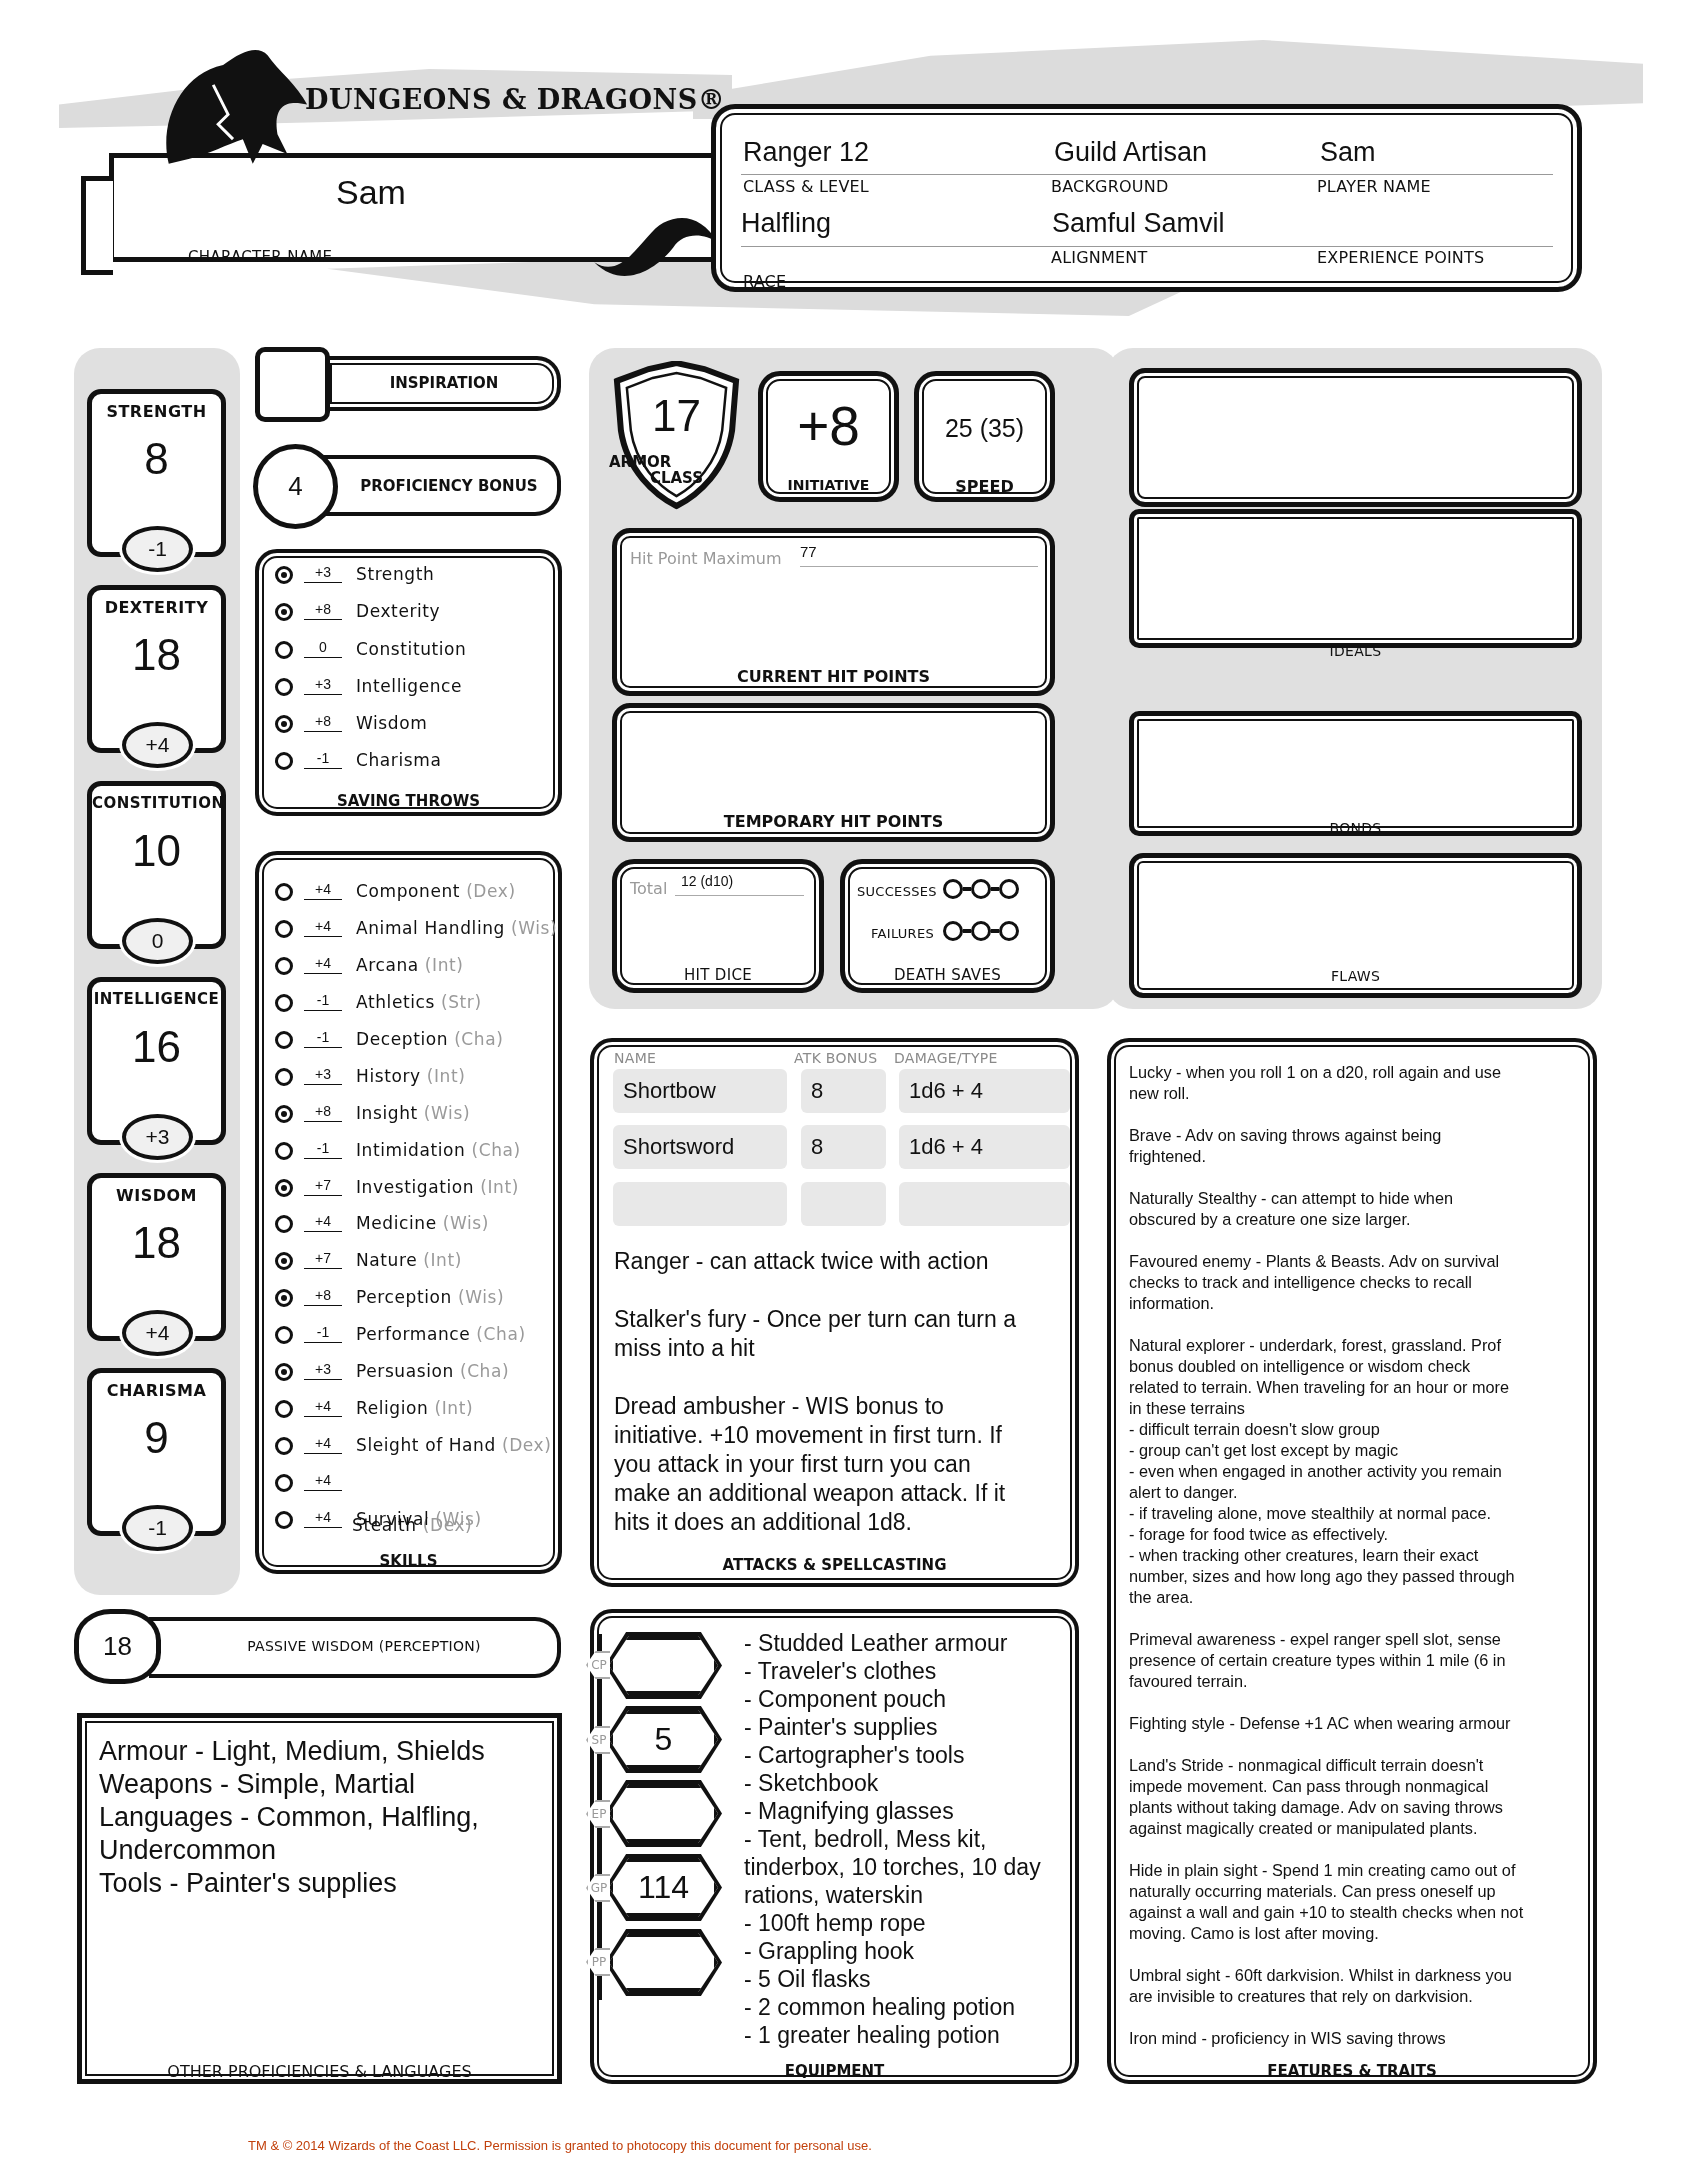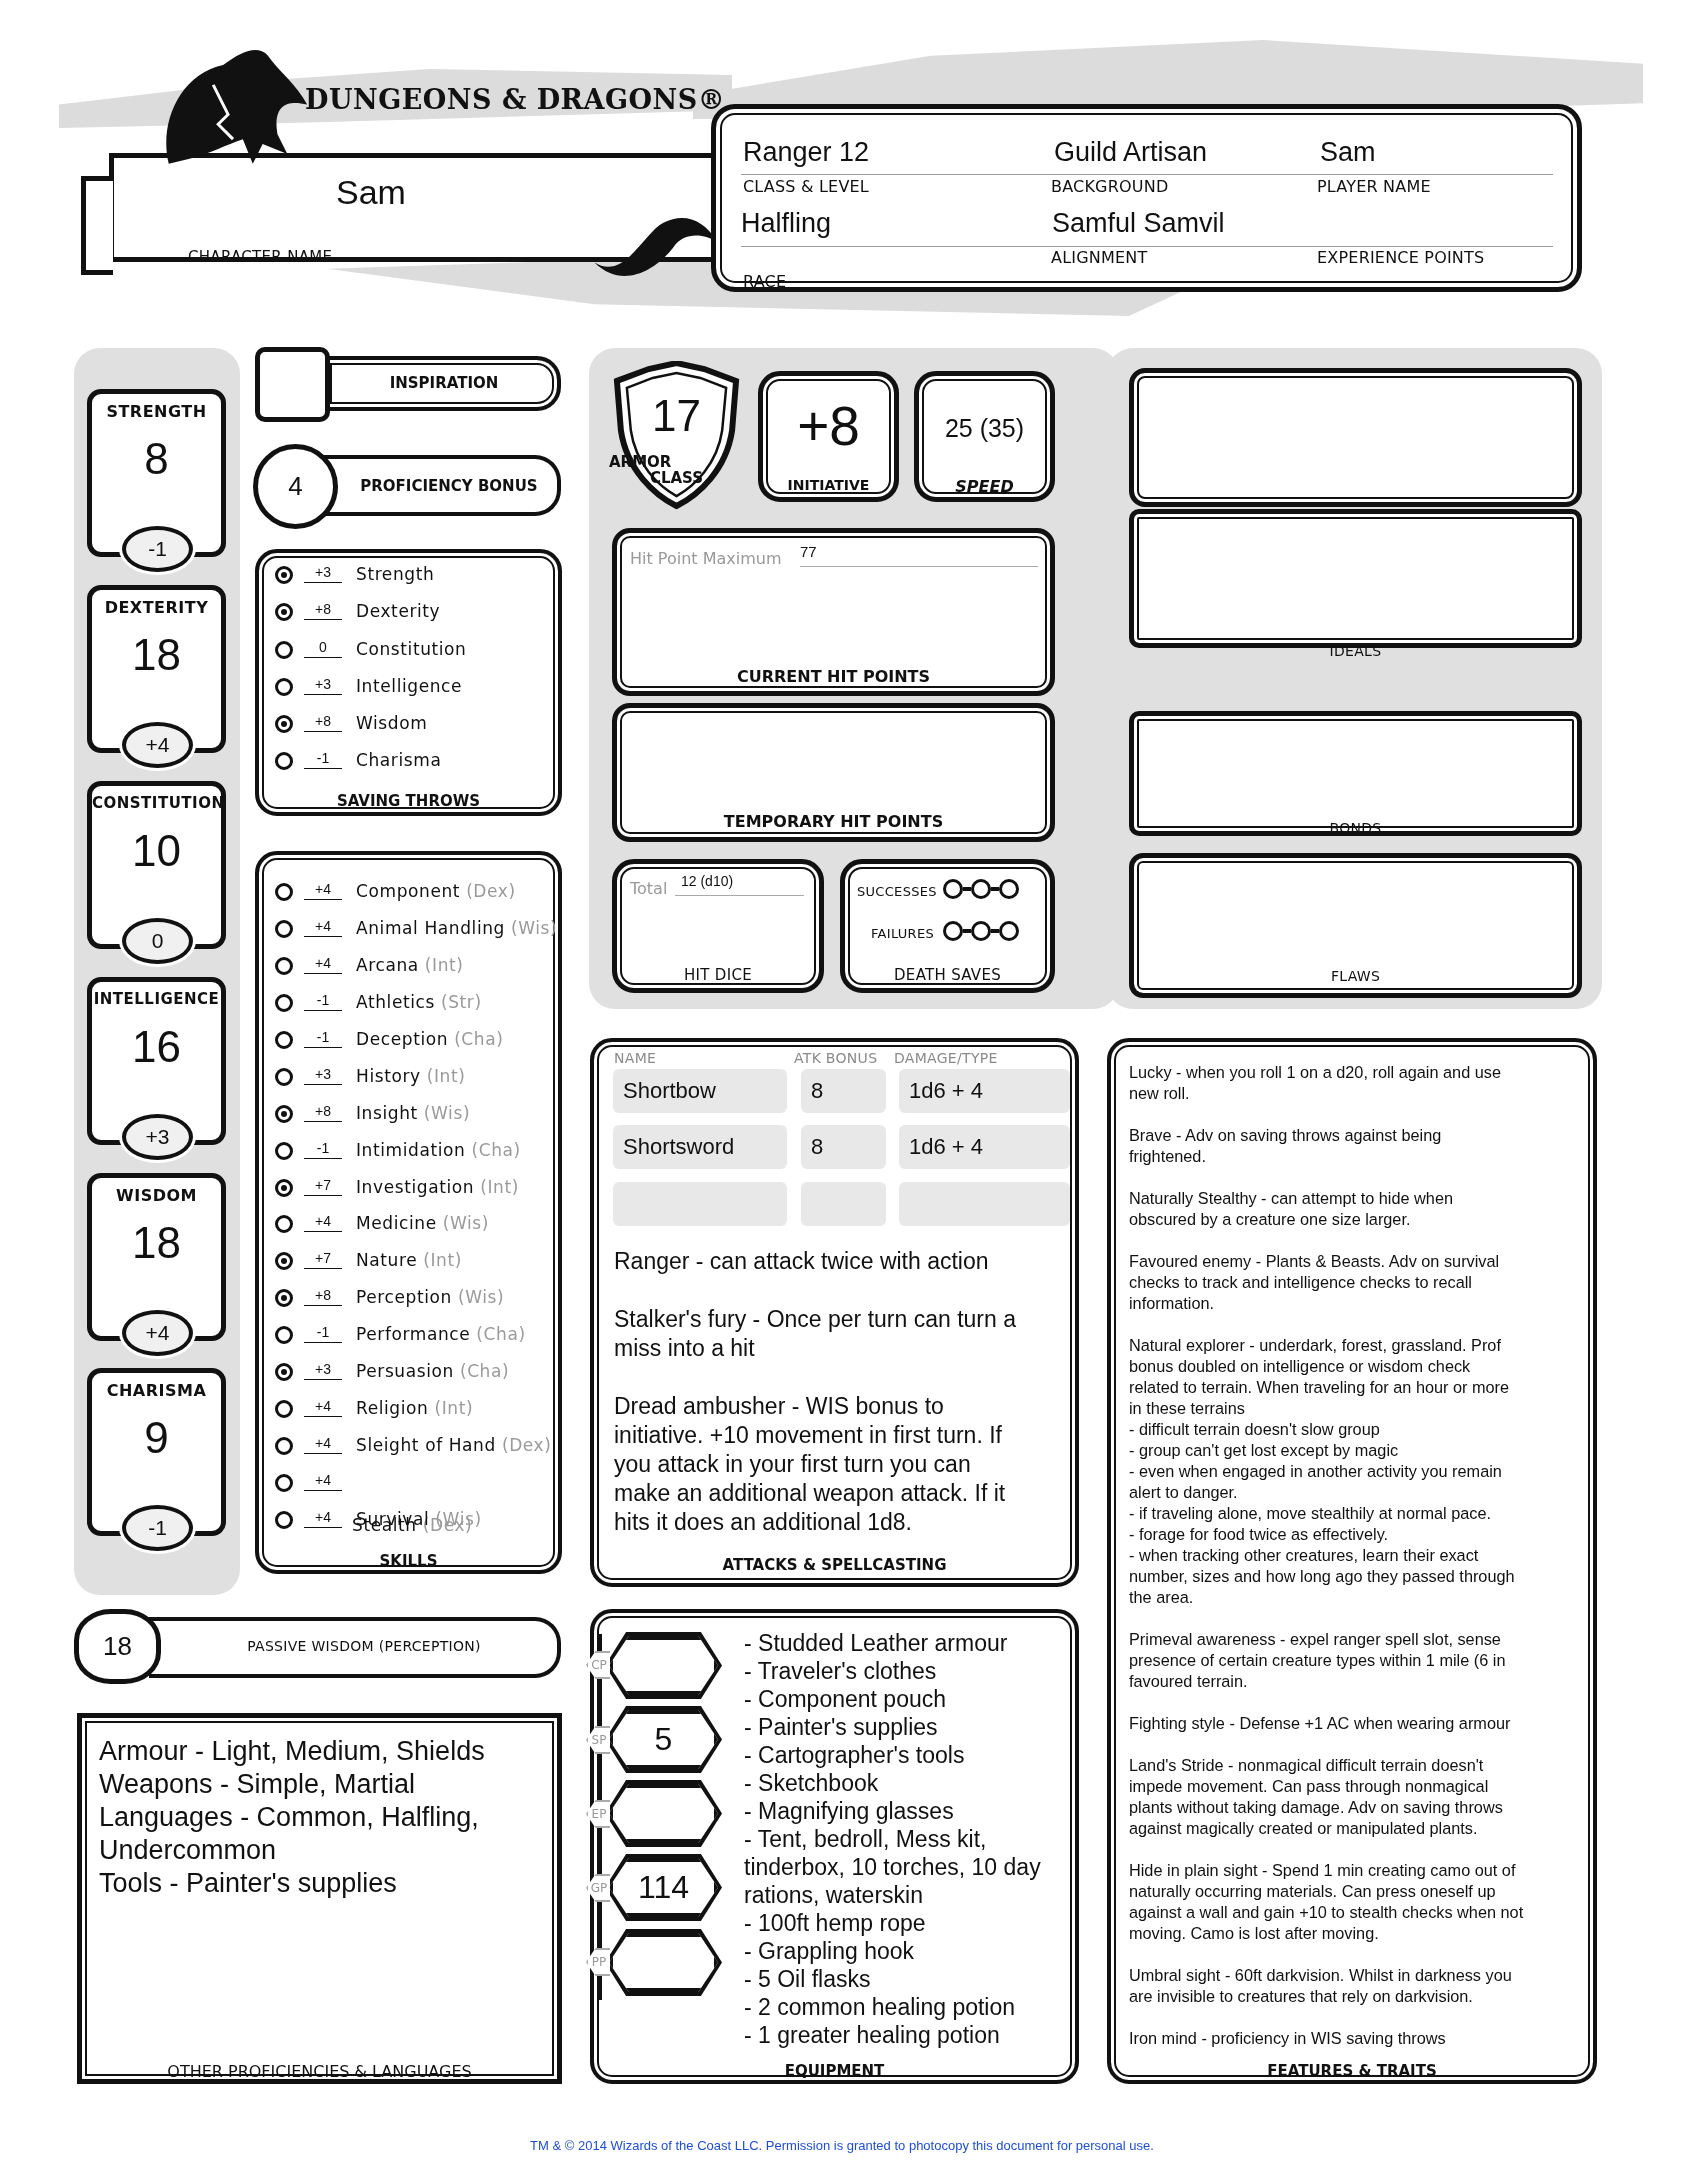"SPEED" div.abs { font-style: italic -> none }
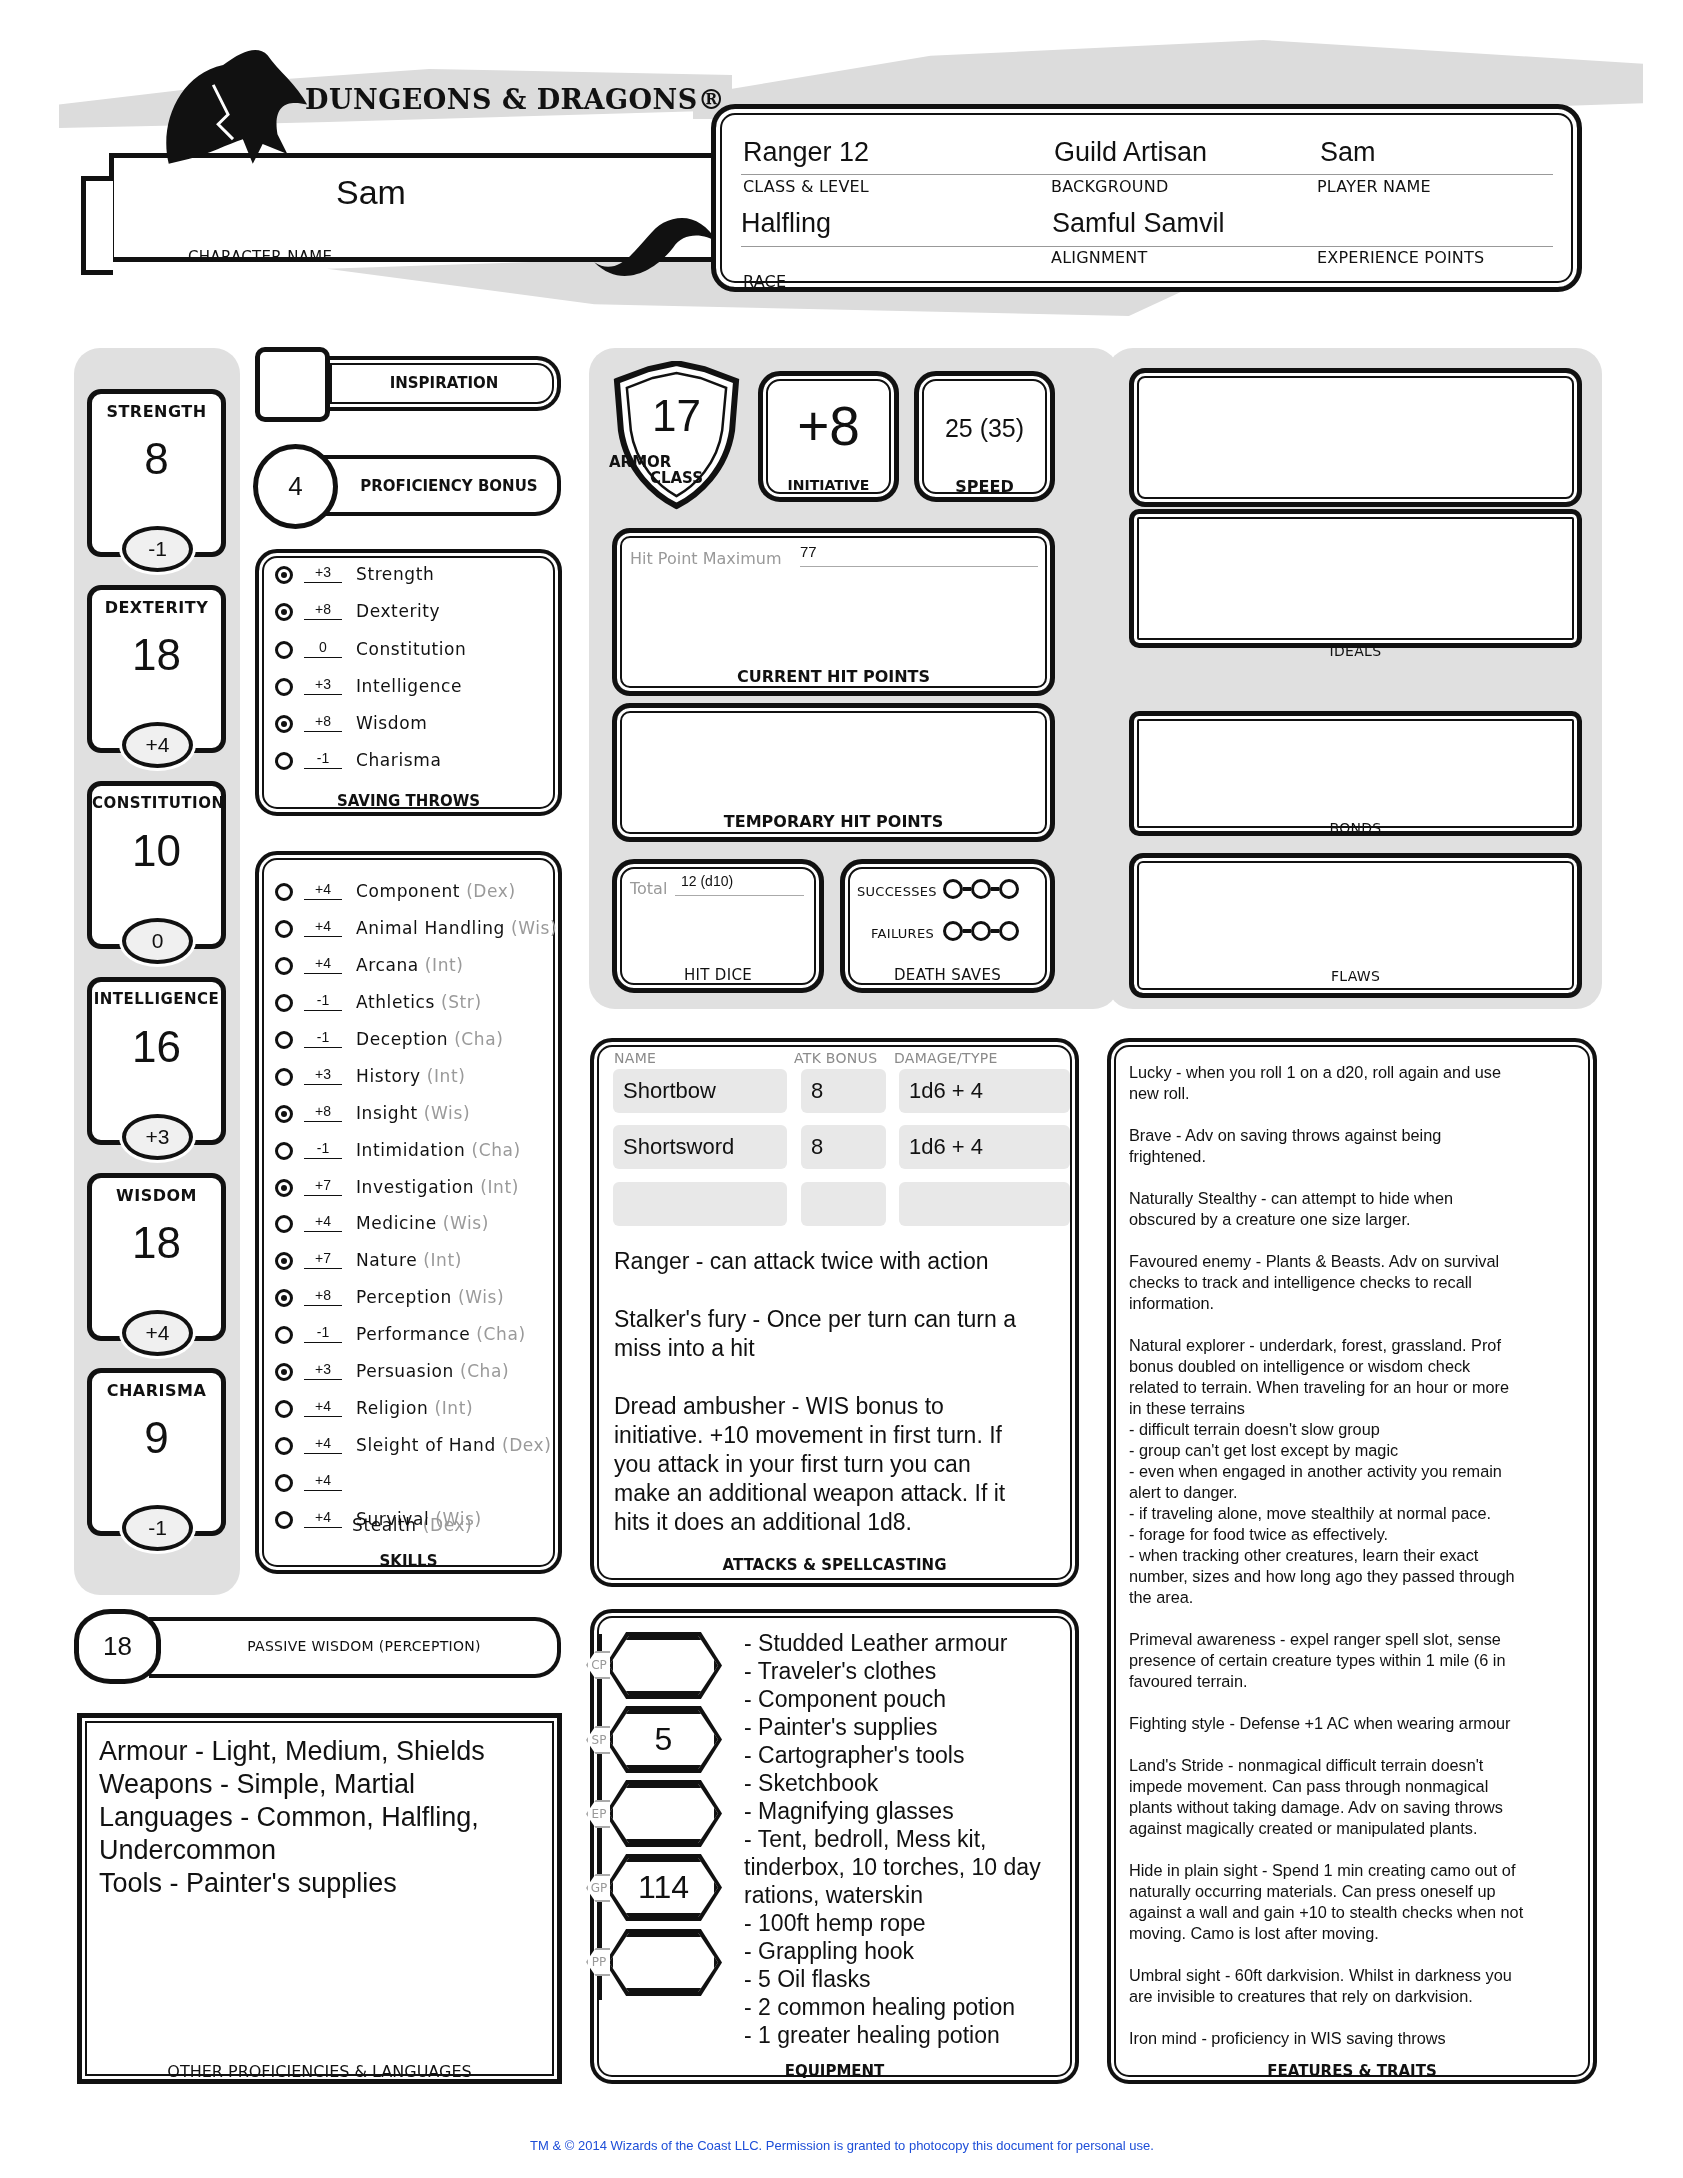"TM & © 2014 Wizards" div.abs { color: #1d4ed8 -> #c2410c; text-align: center -> left }
